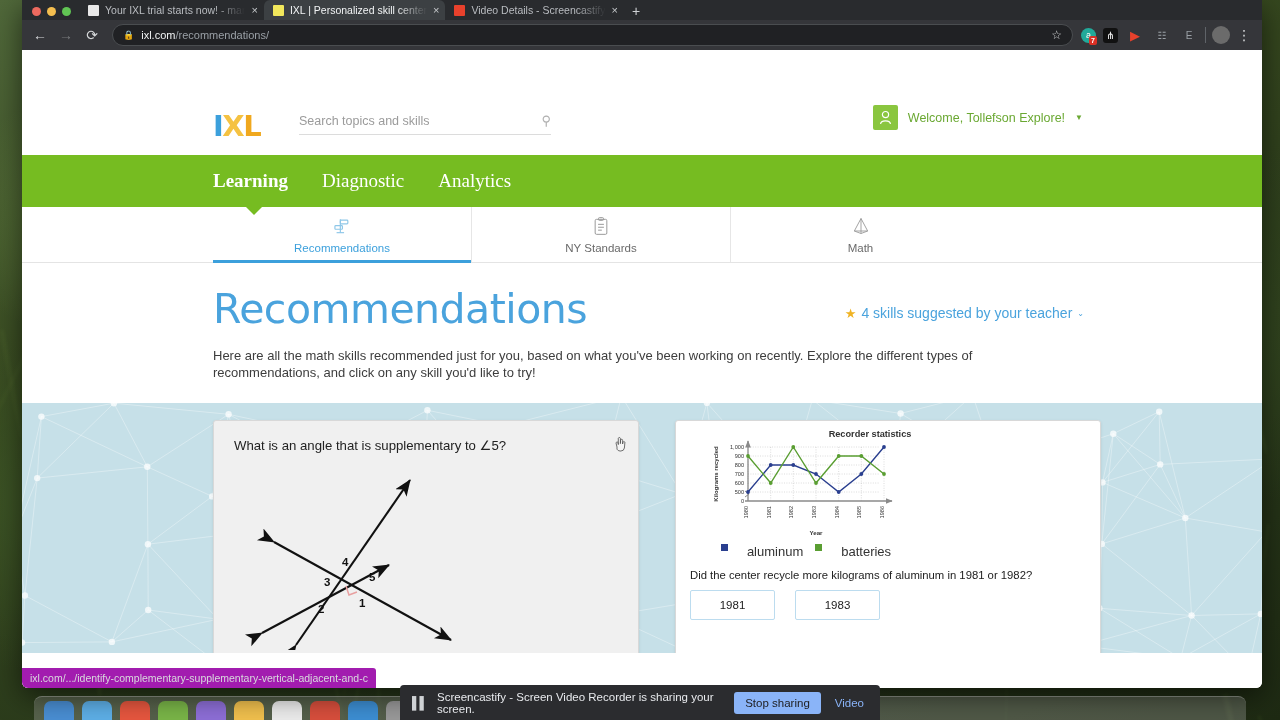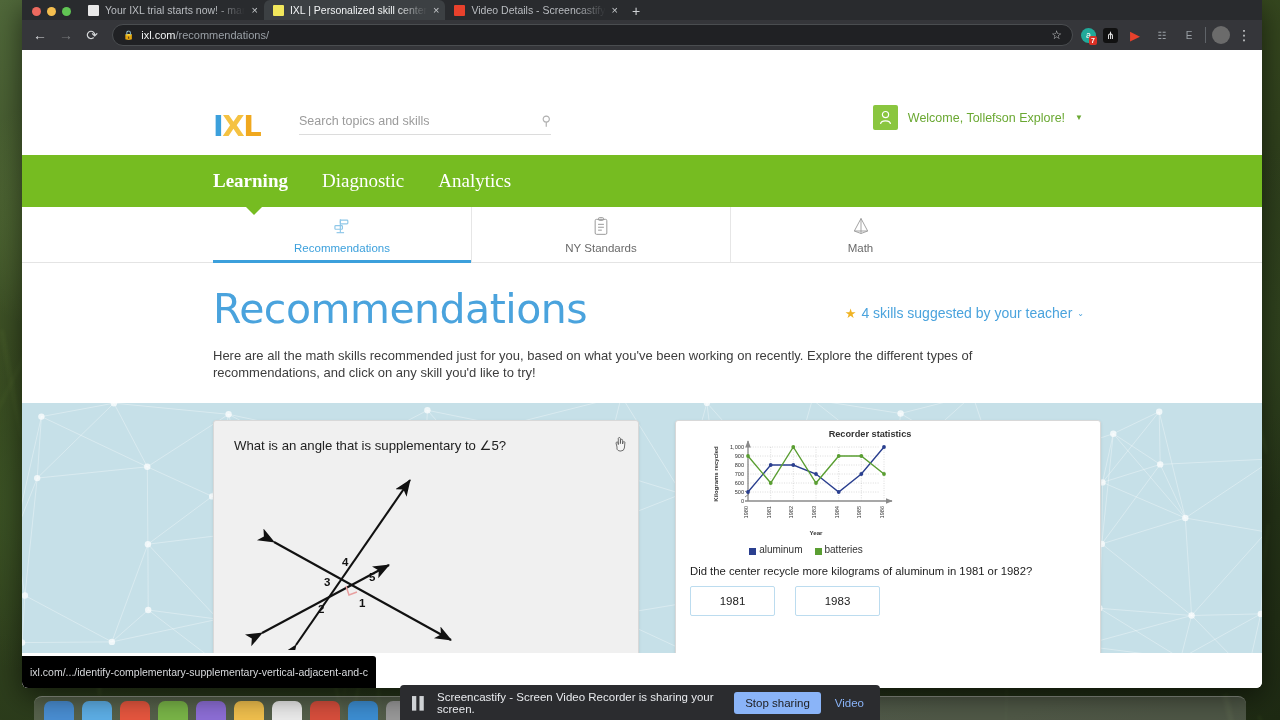"aluminum" .legend .li { align-items: flex-end -> flex-start; font-size: 10px -> 13px; gap: 3px -> 19px }
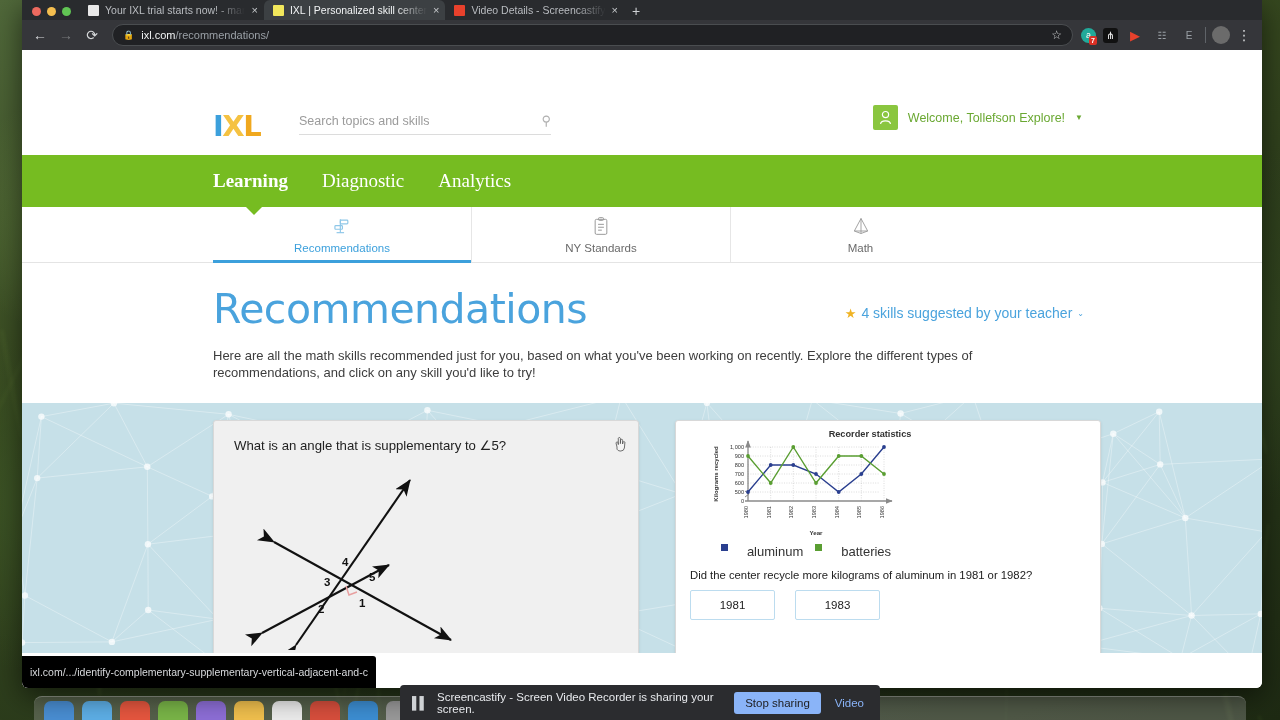"ixl.com/.../identify-complementary-suppl" .statusbar { background: #000000 -> #a21caf; padding: 16px 8px -> 10px 8px }
